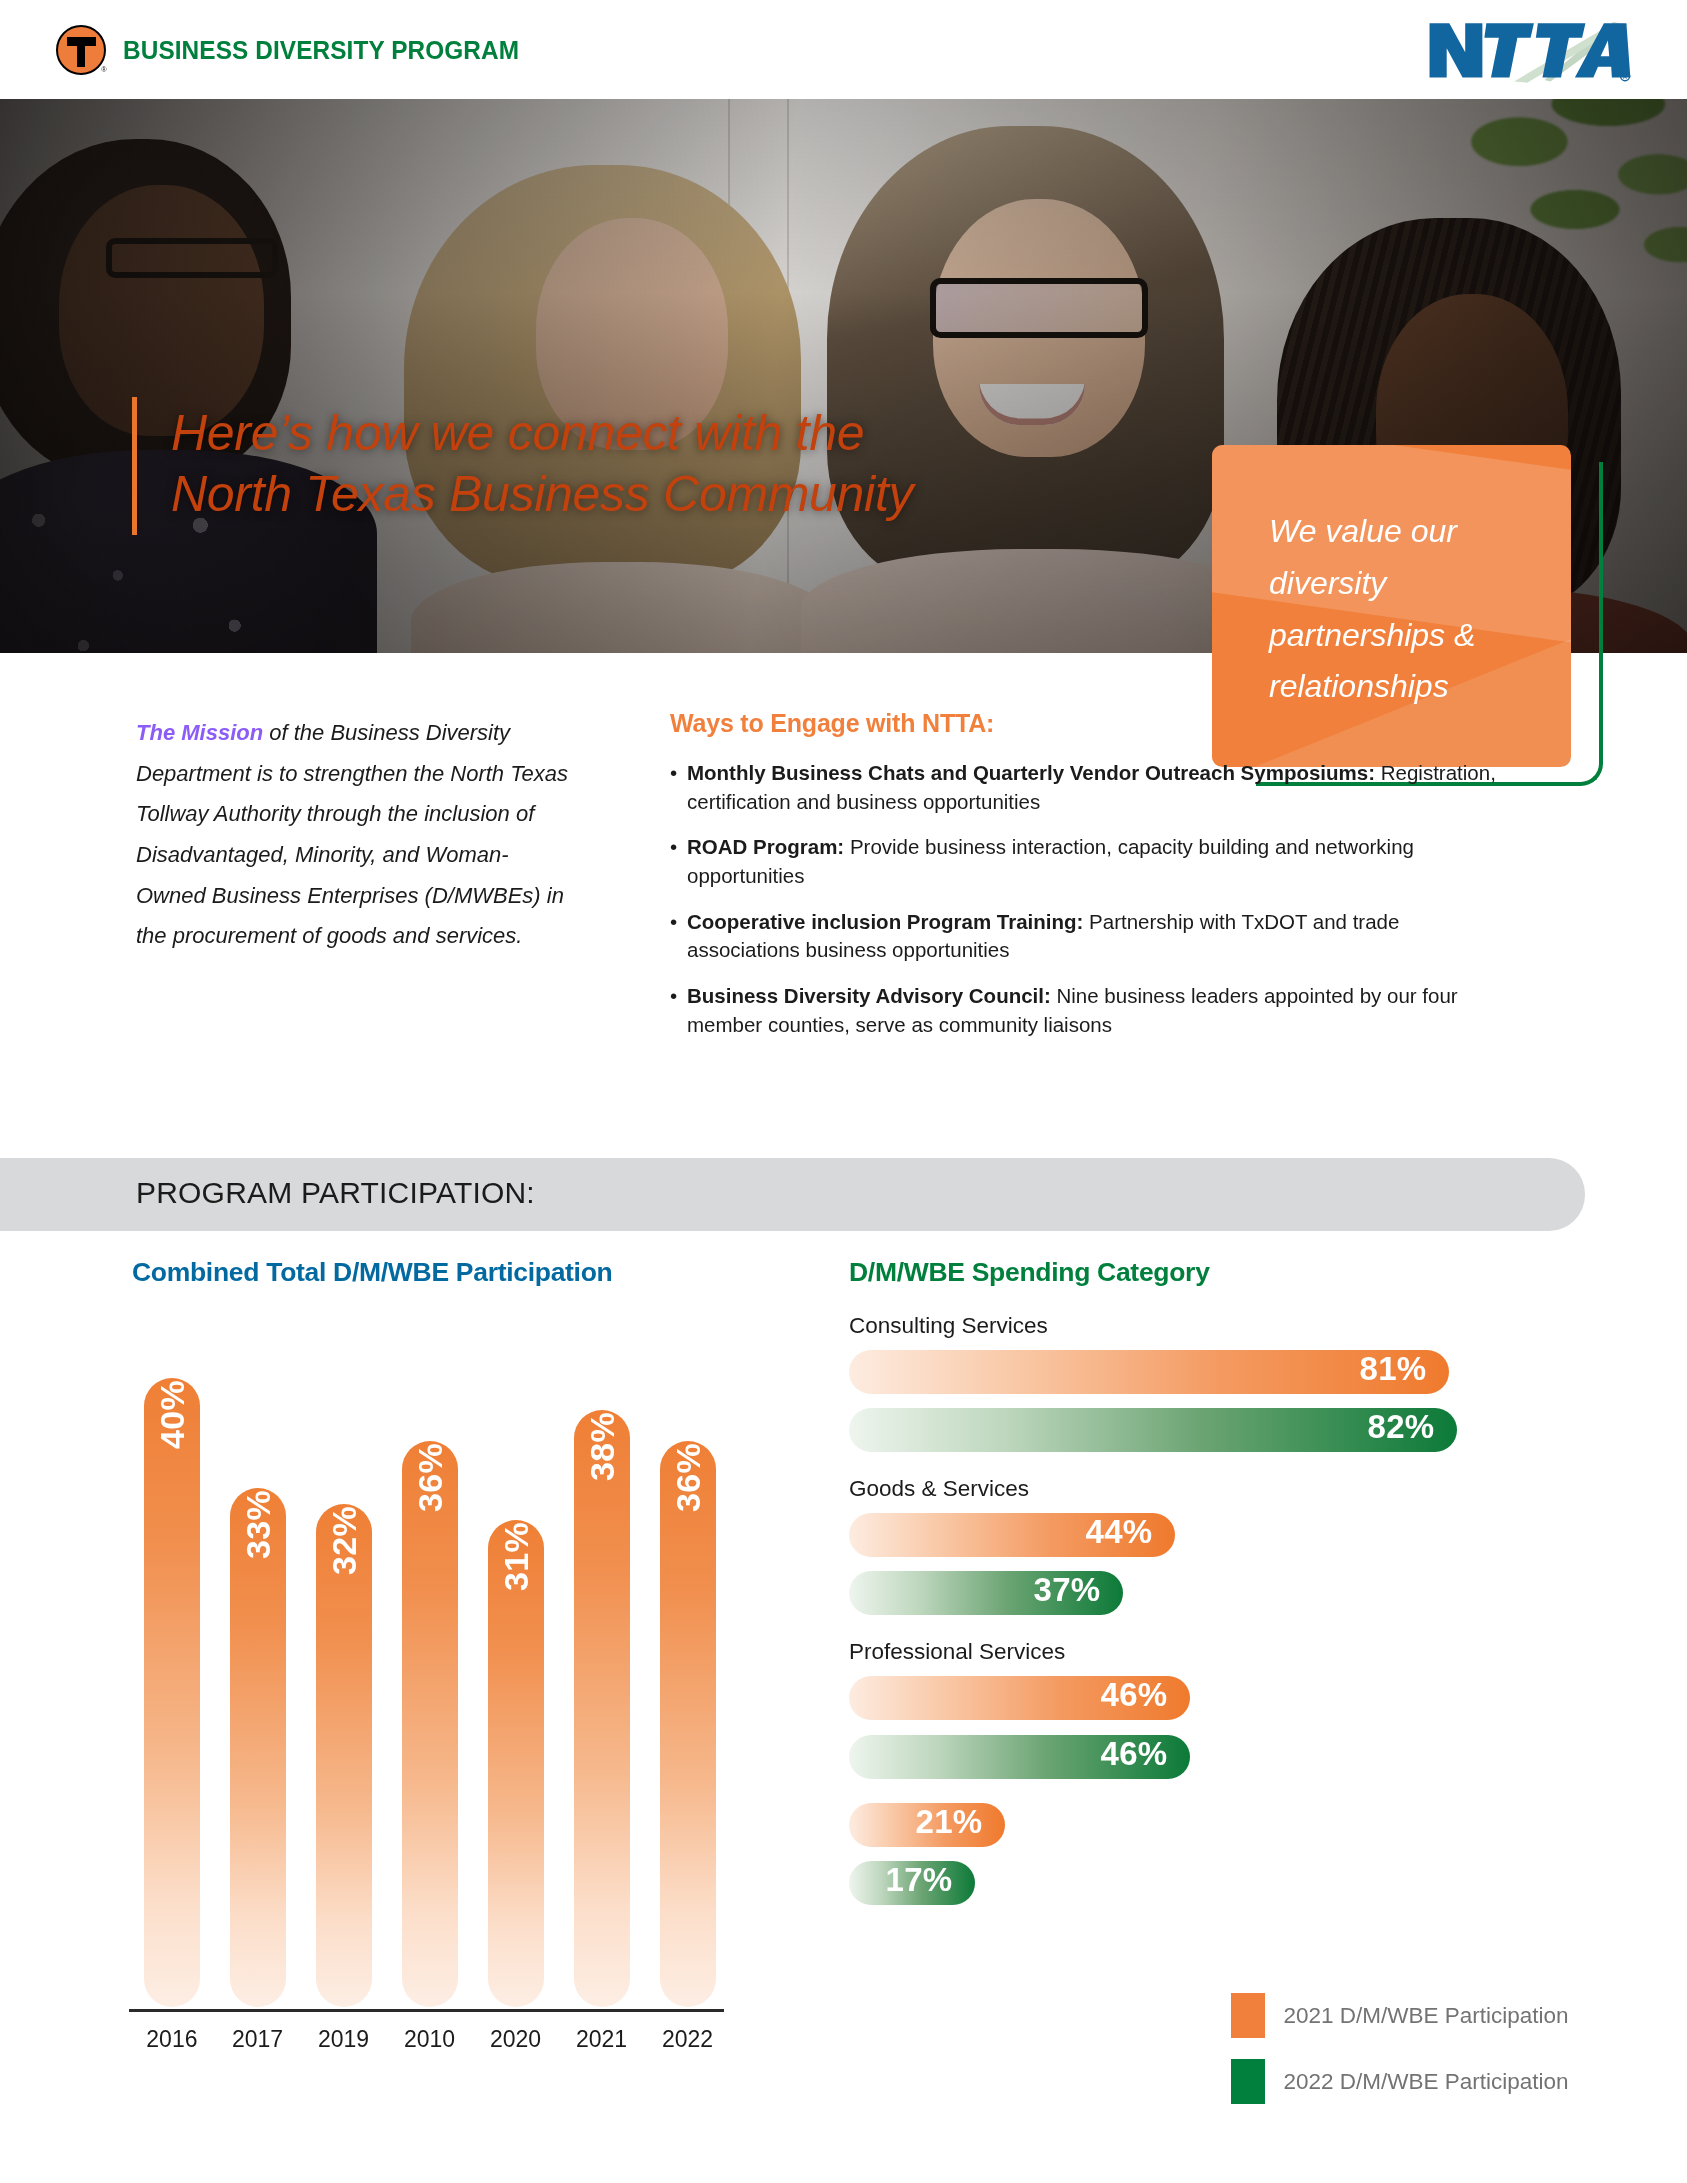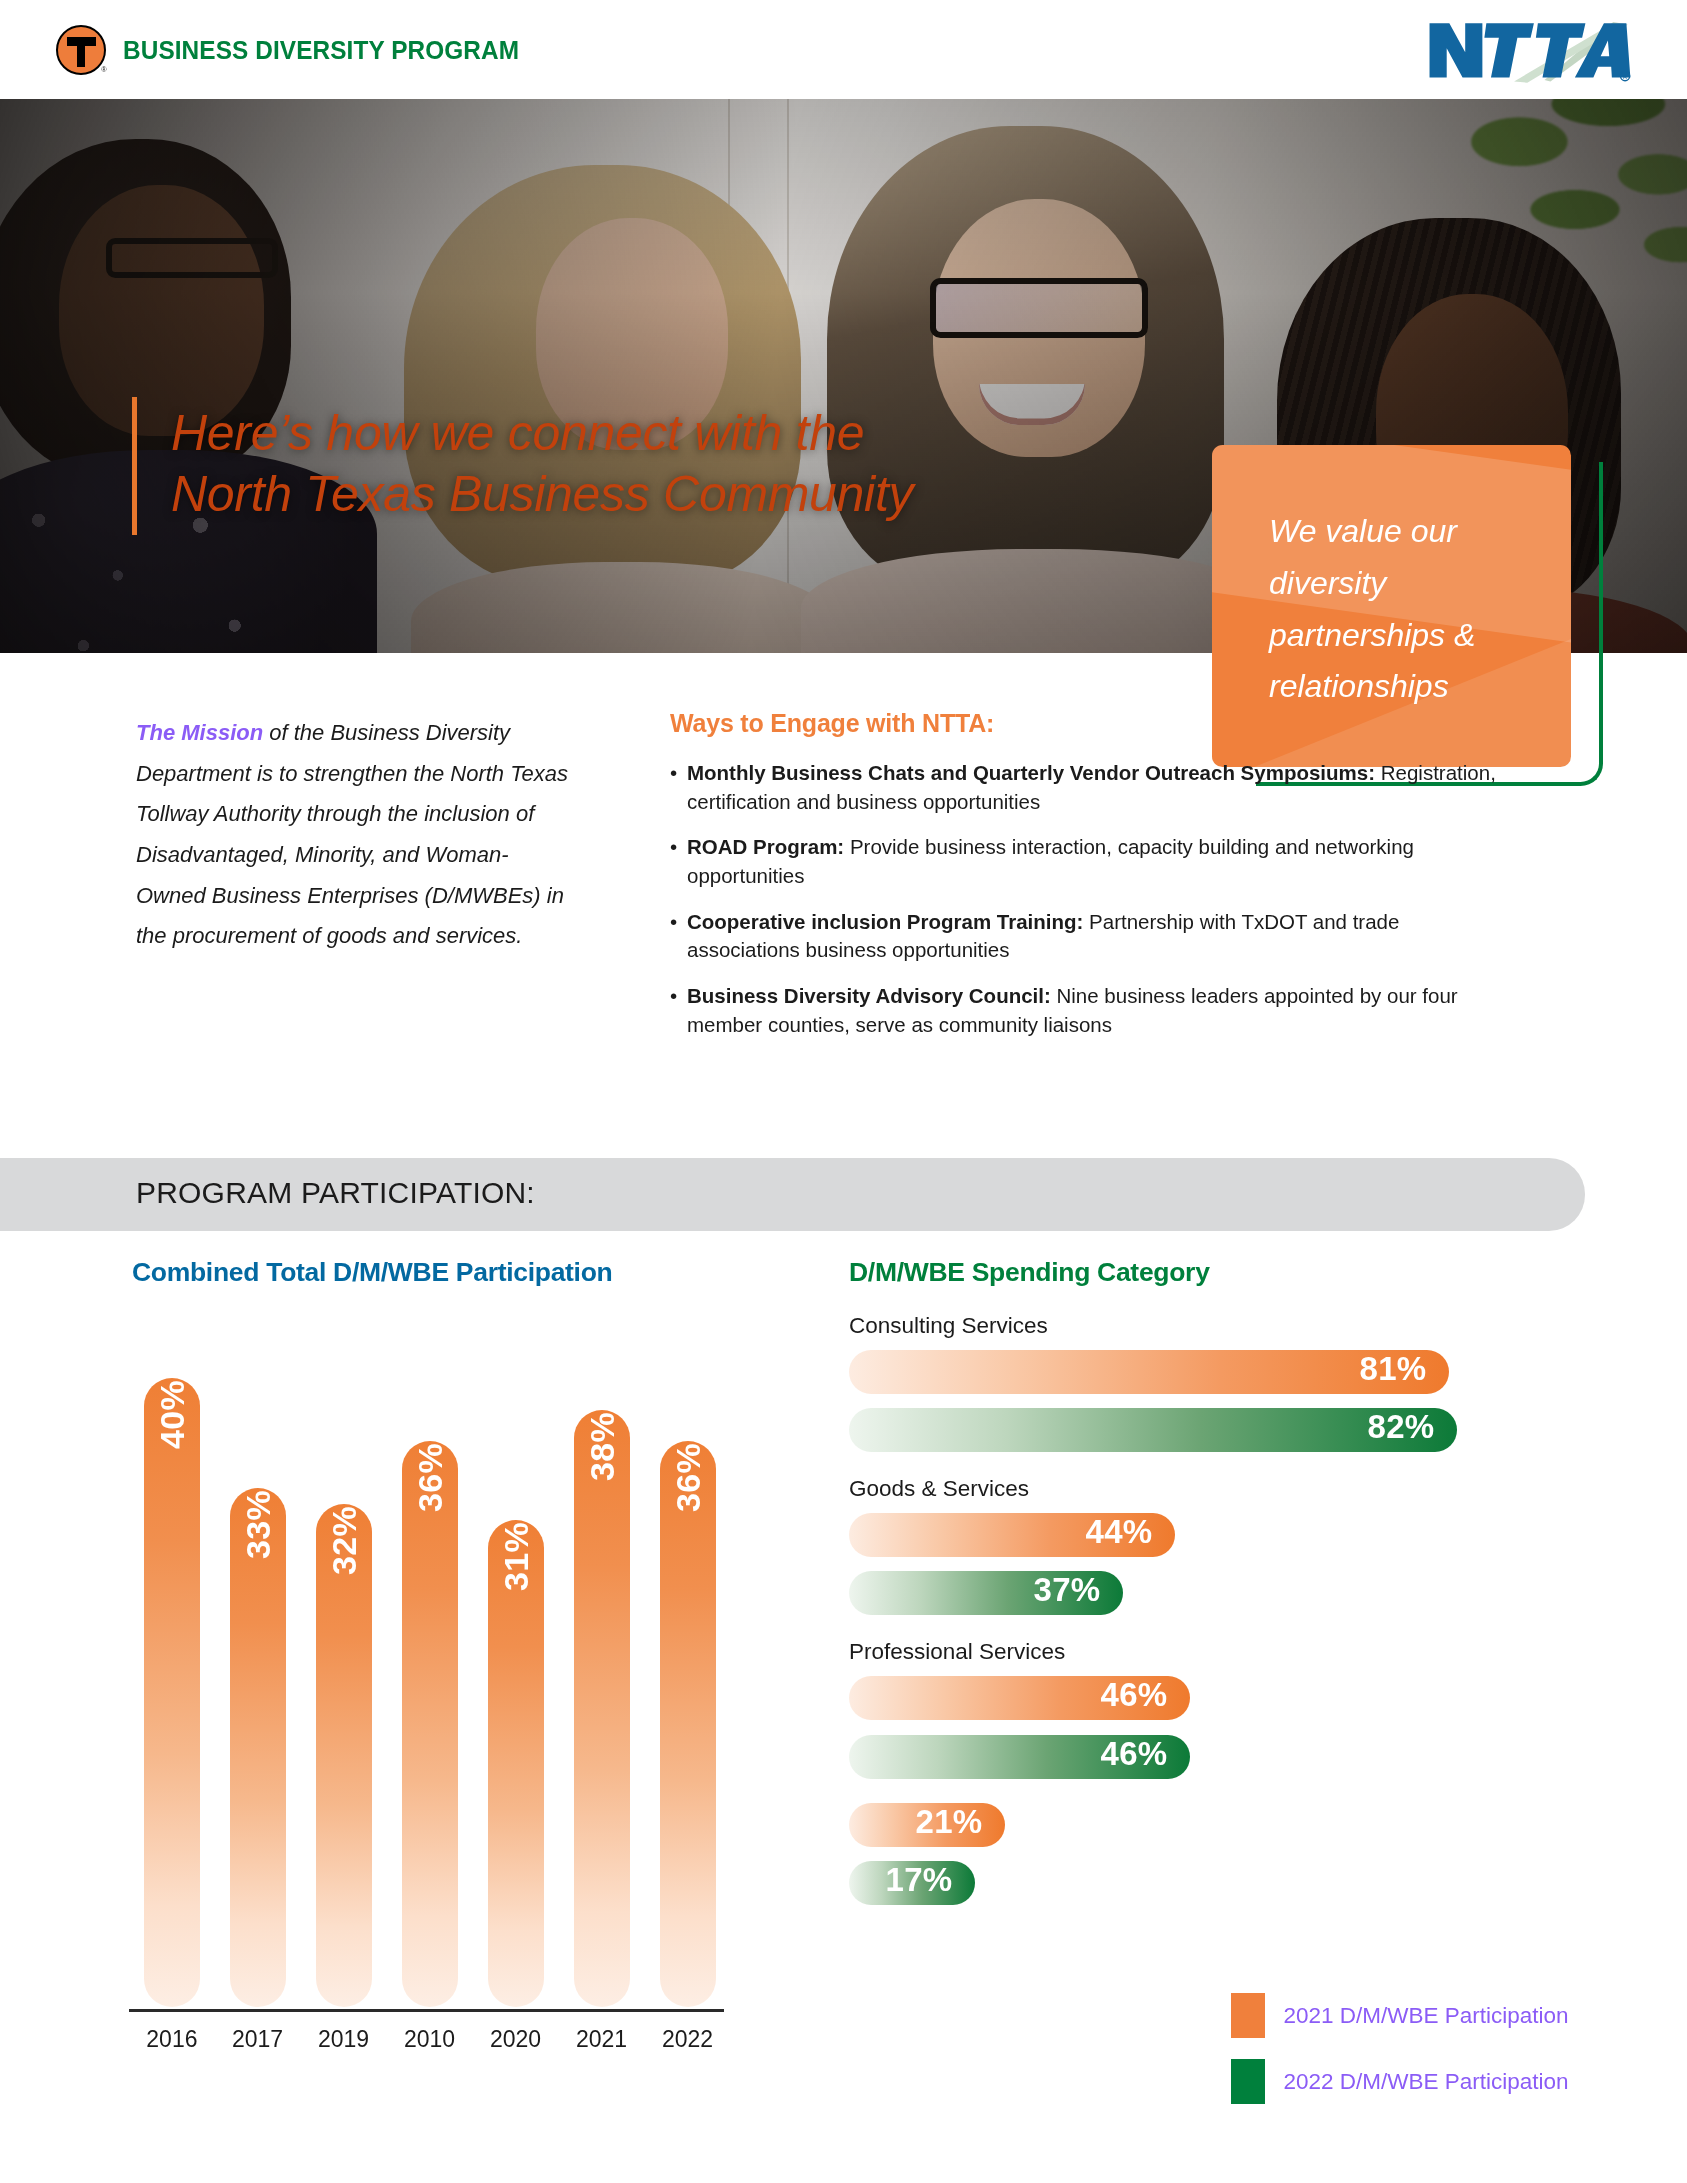"2021 D/M/WBE Participation" .legend-text { color: #8b5cf6 -> #737373 }
